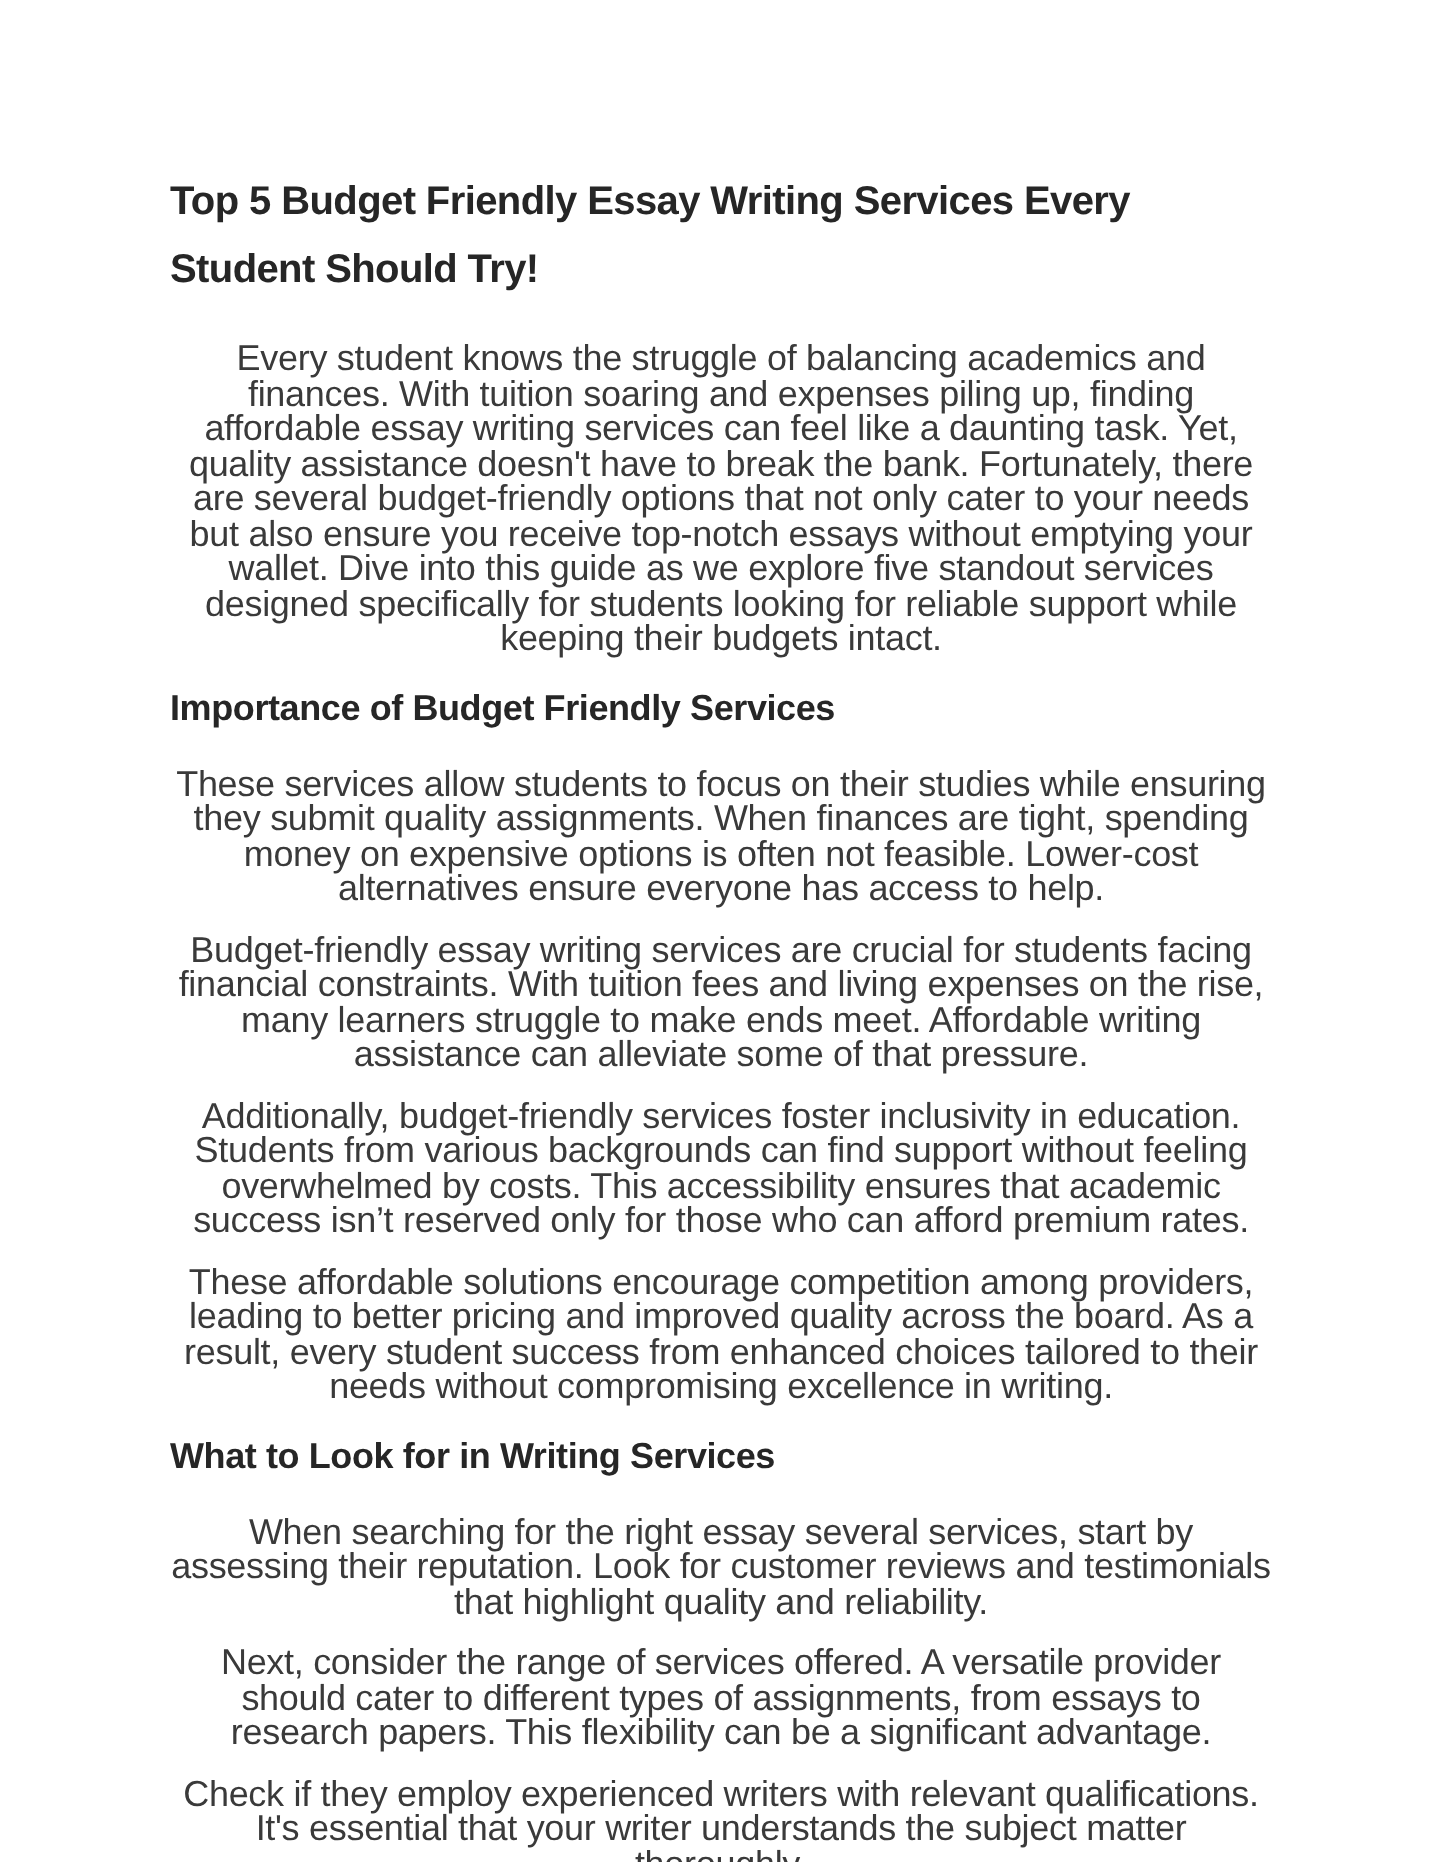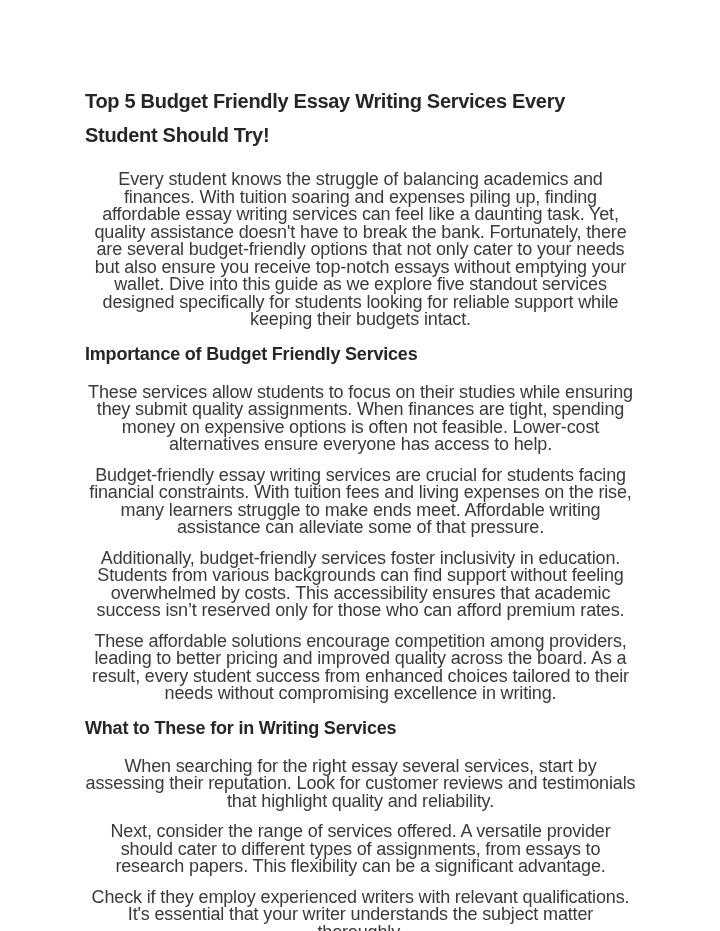"What to These for in" h2.section-heading { text: These -> Look }
